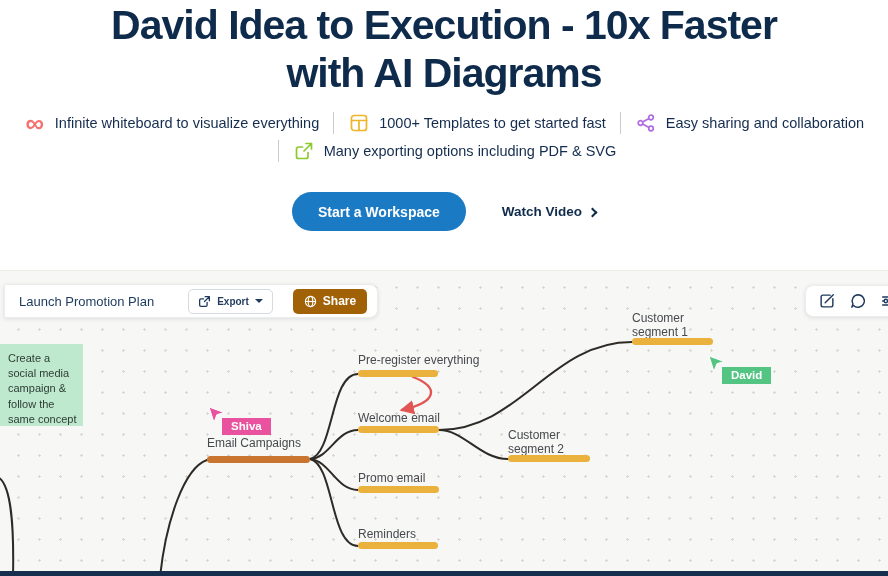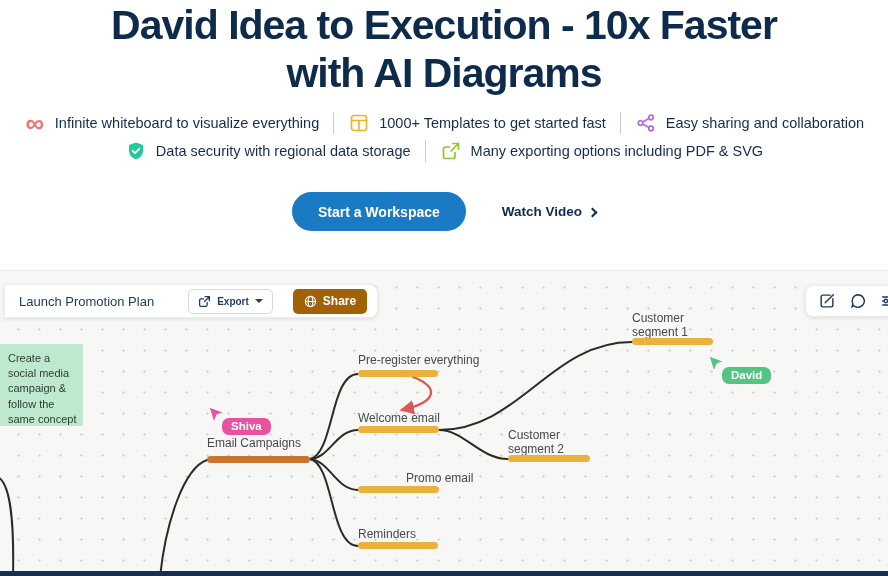"Data security with regional data" div.feat { html: <div> <span> <svg> <path></path> <path></path> </svg> </span> <span>Data security with regional data storage</span> </div> -> none }
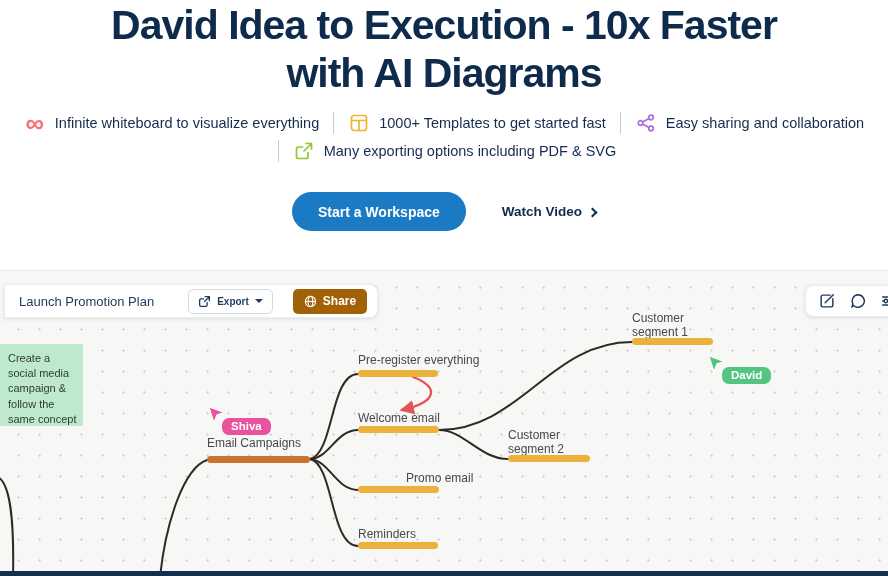"David" .cursor-label { border-radius: 7px -> 0 }
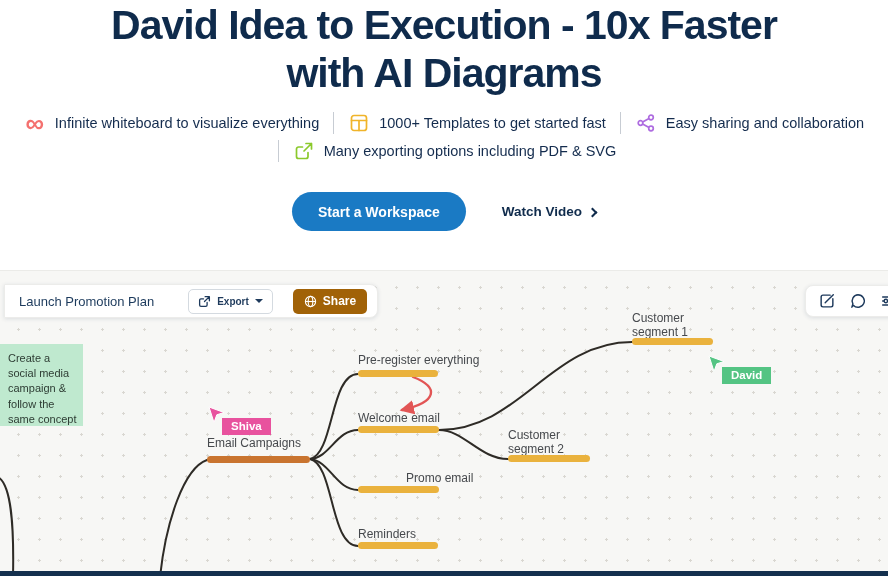"Promo email" div.node-label { margin-left: 48px -> none }
